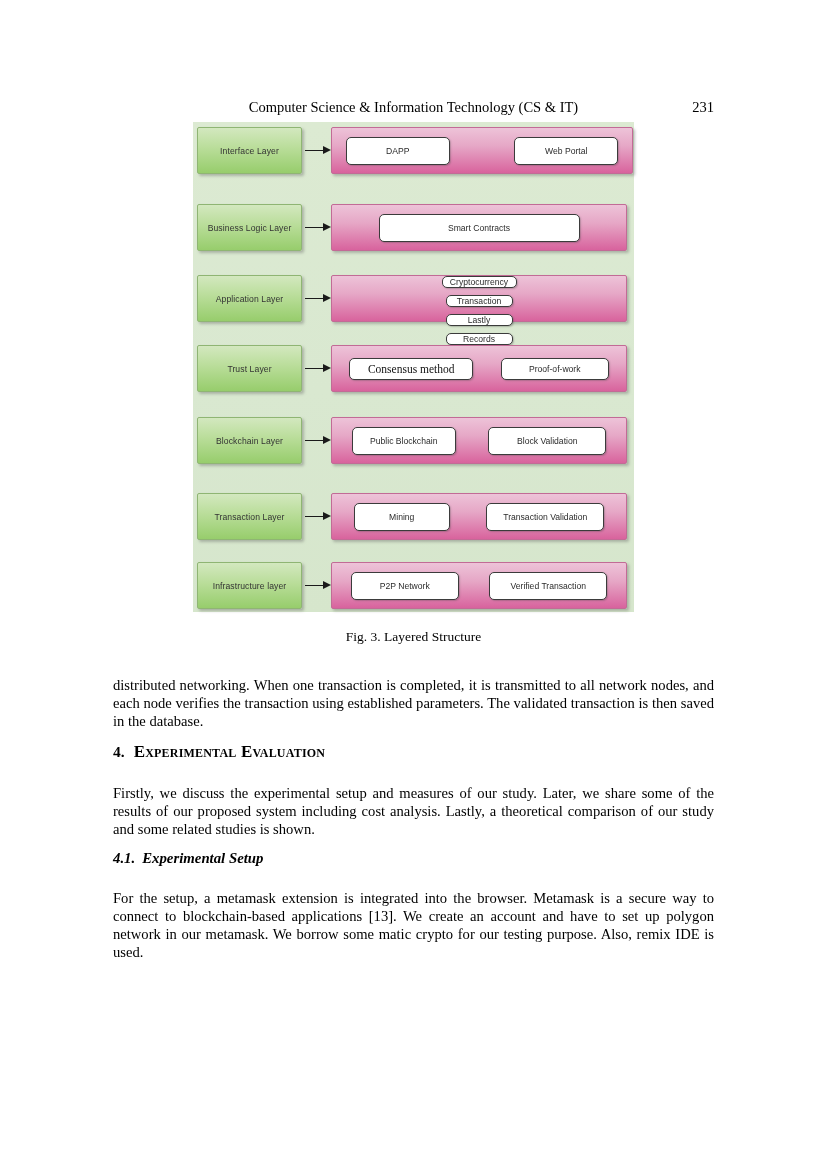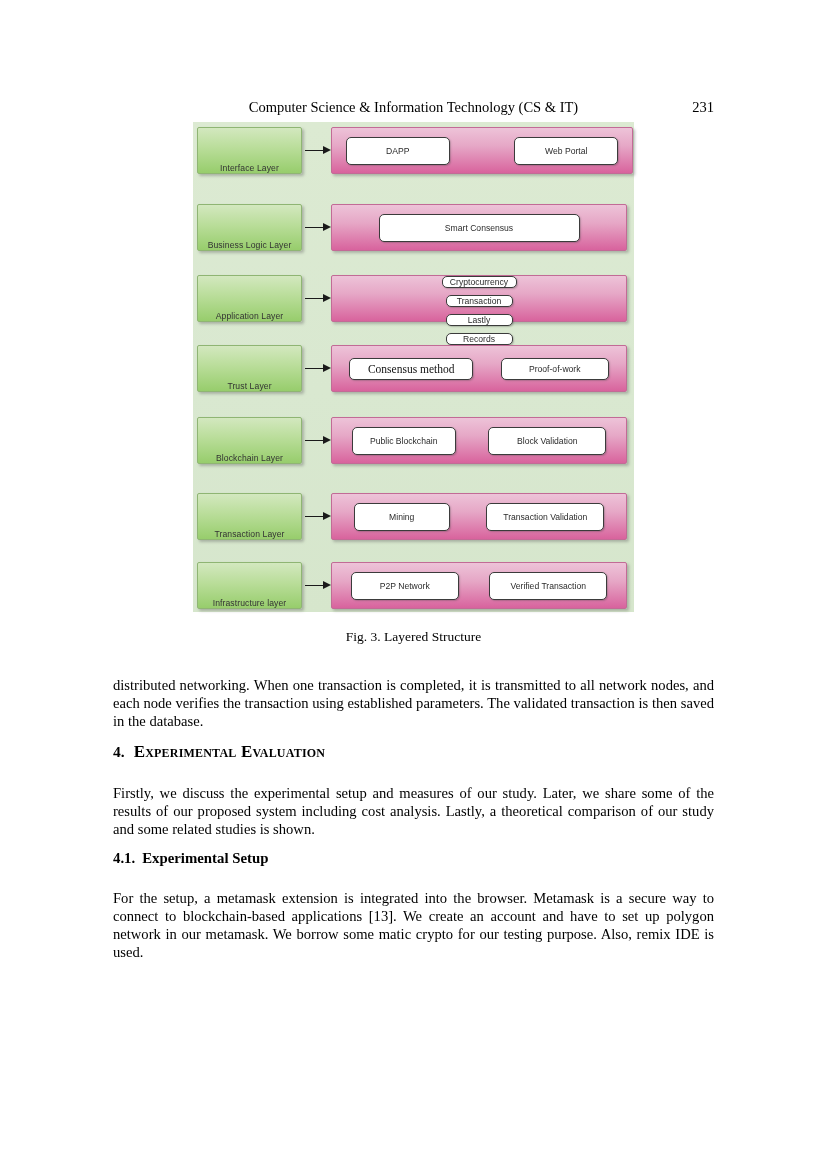"Interface Layer" .layer-box { align-items: flex-end -> center }
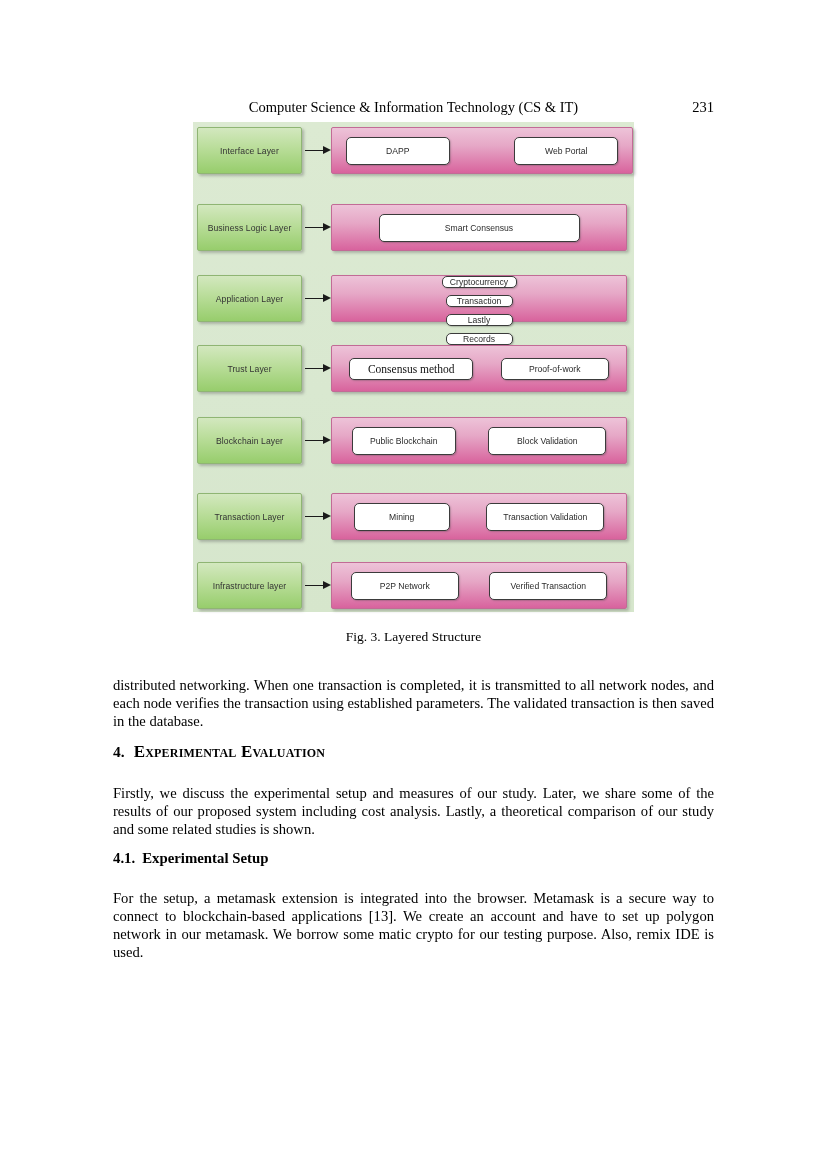"Smart Consensus" div.node { text: Consensus -> Contracts }
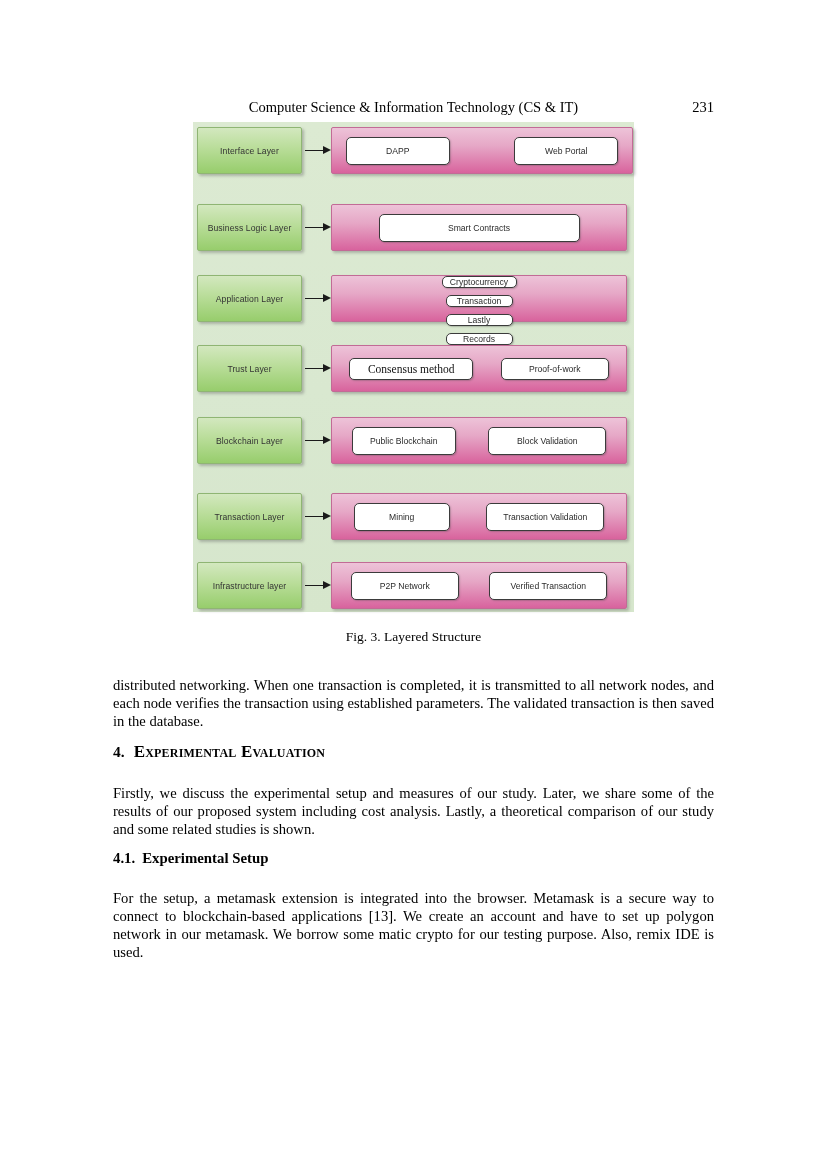"4.1. Experimental Setup" .h2-section { font-style: none -> italic }
